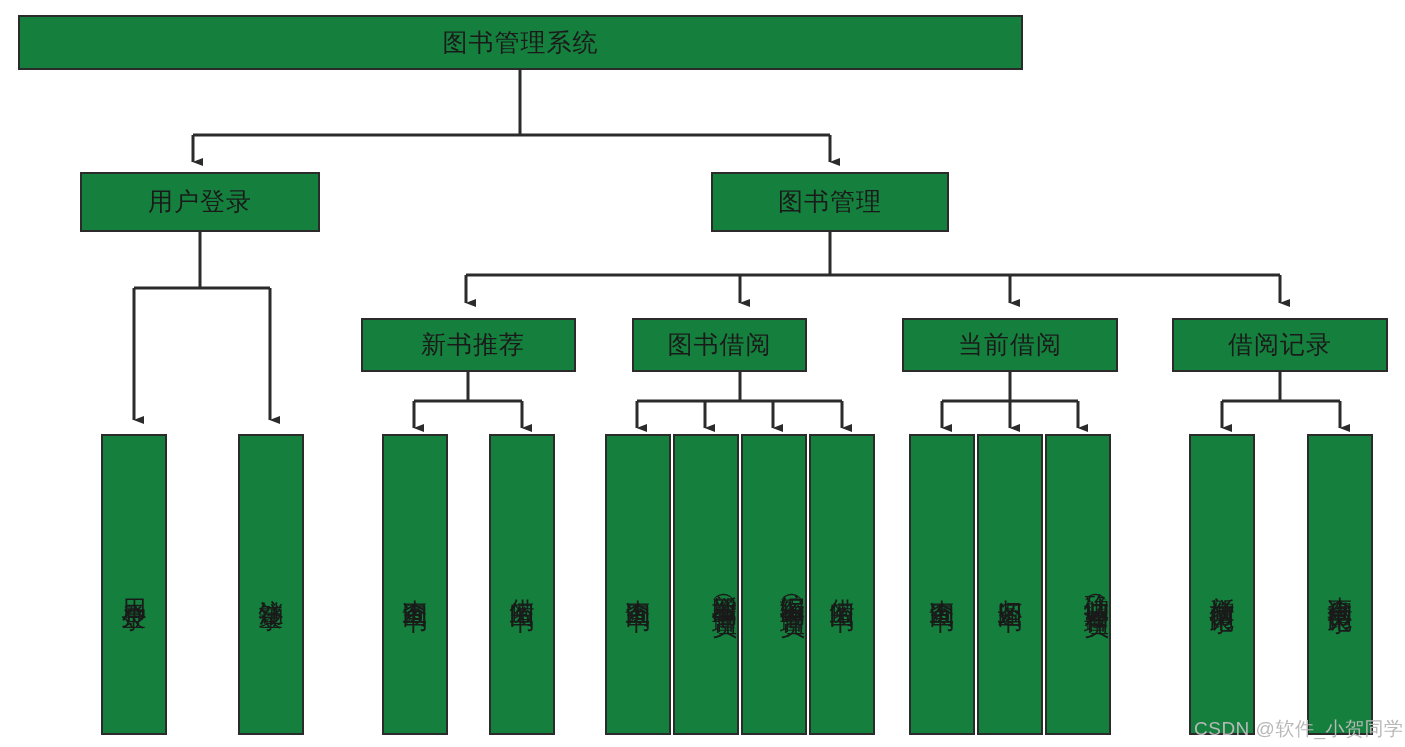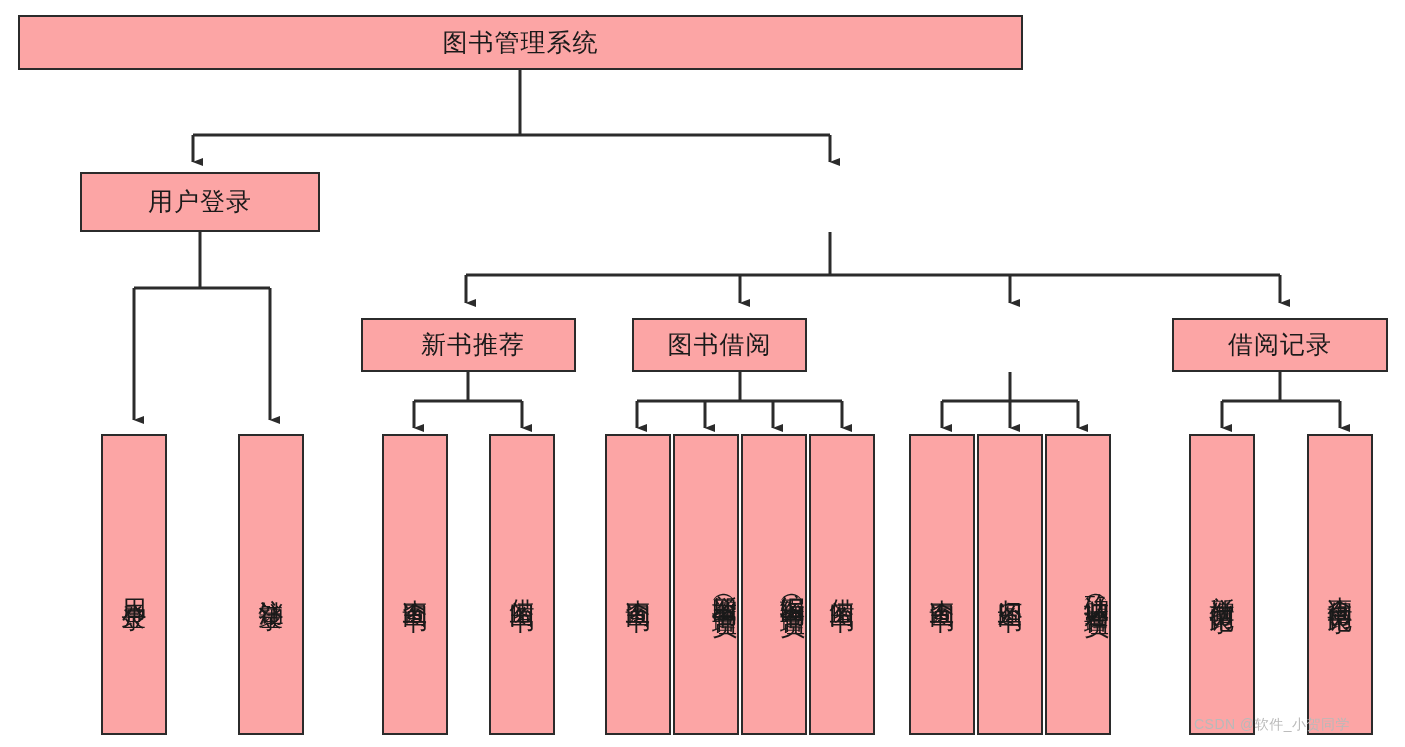"图书管理系统" .node { background: #fca5a5 -> #15803d }
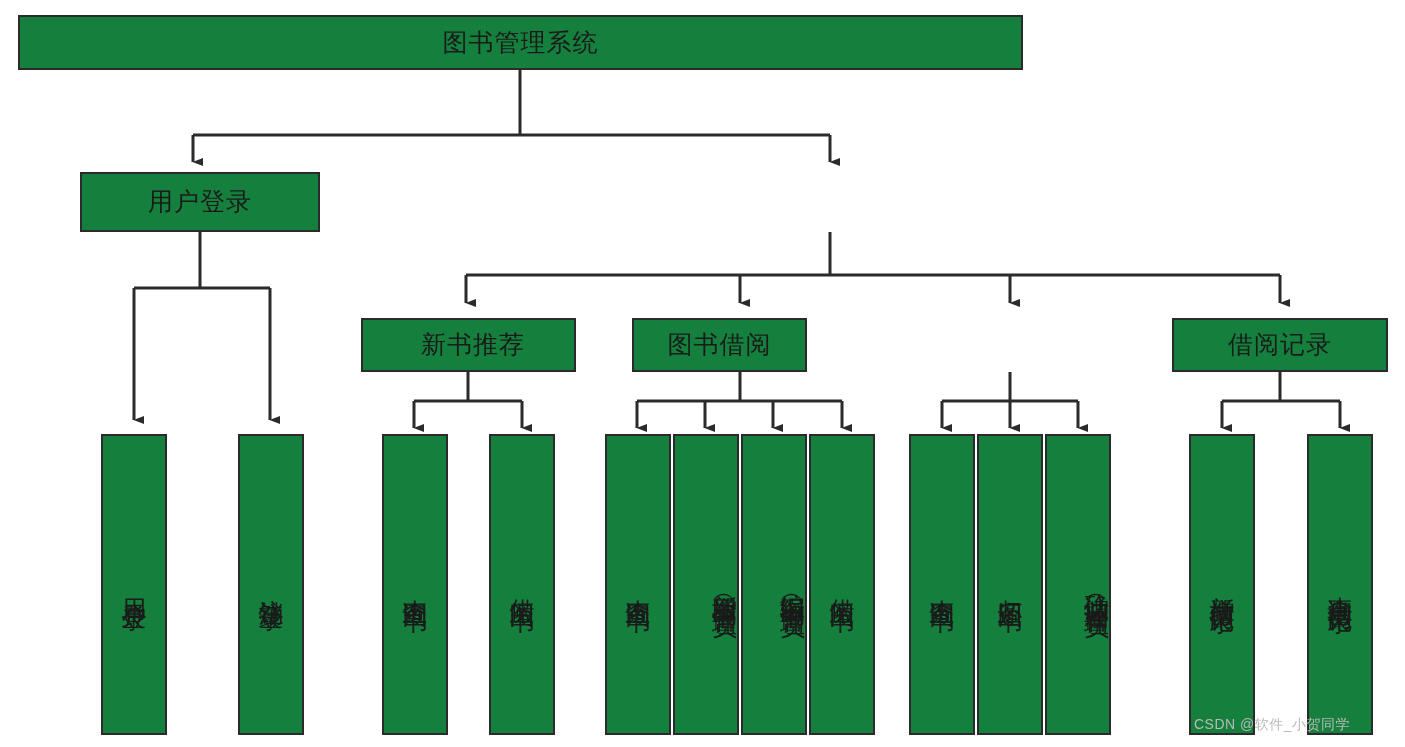"图书管理" div.node { html: none -> <div>图书管理</div> }
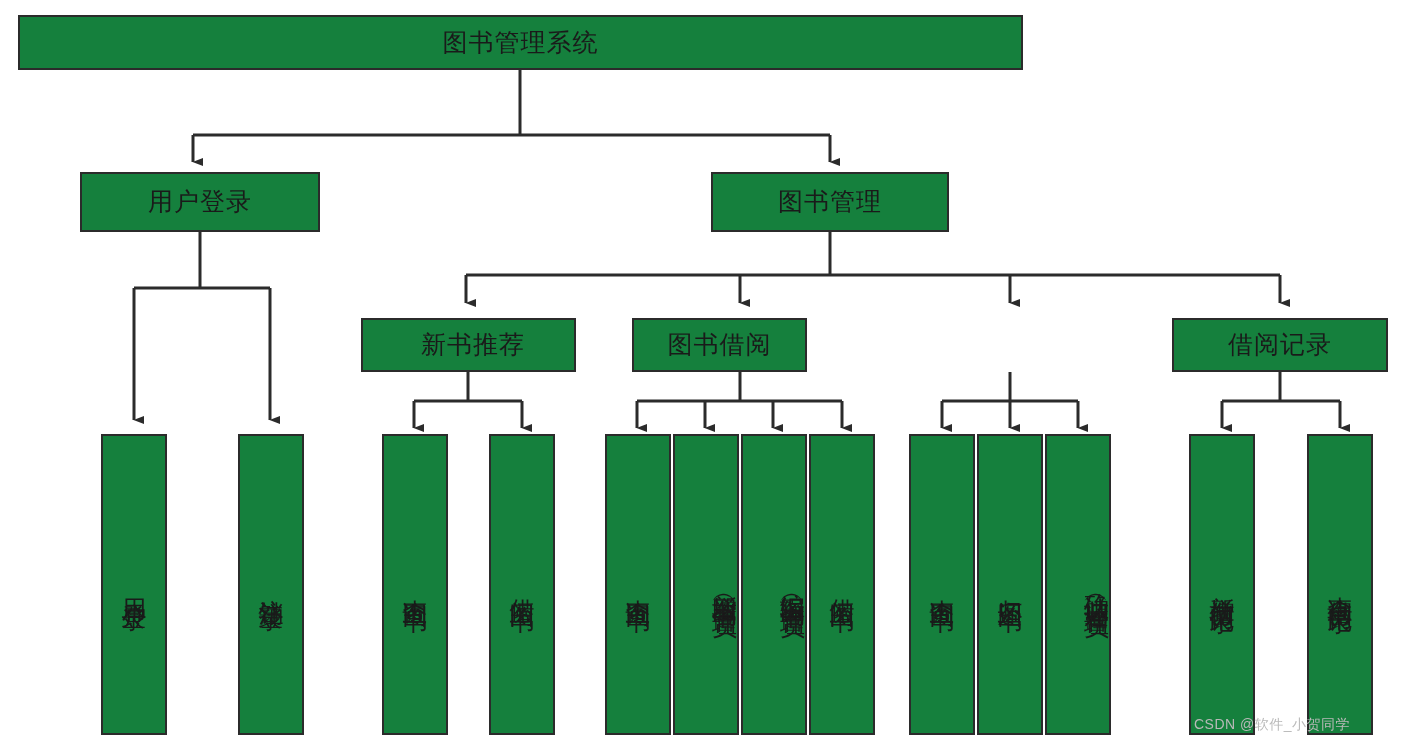"当前借阅" div.node { html: none -> <div>当前借阅</div> }
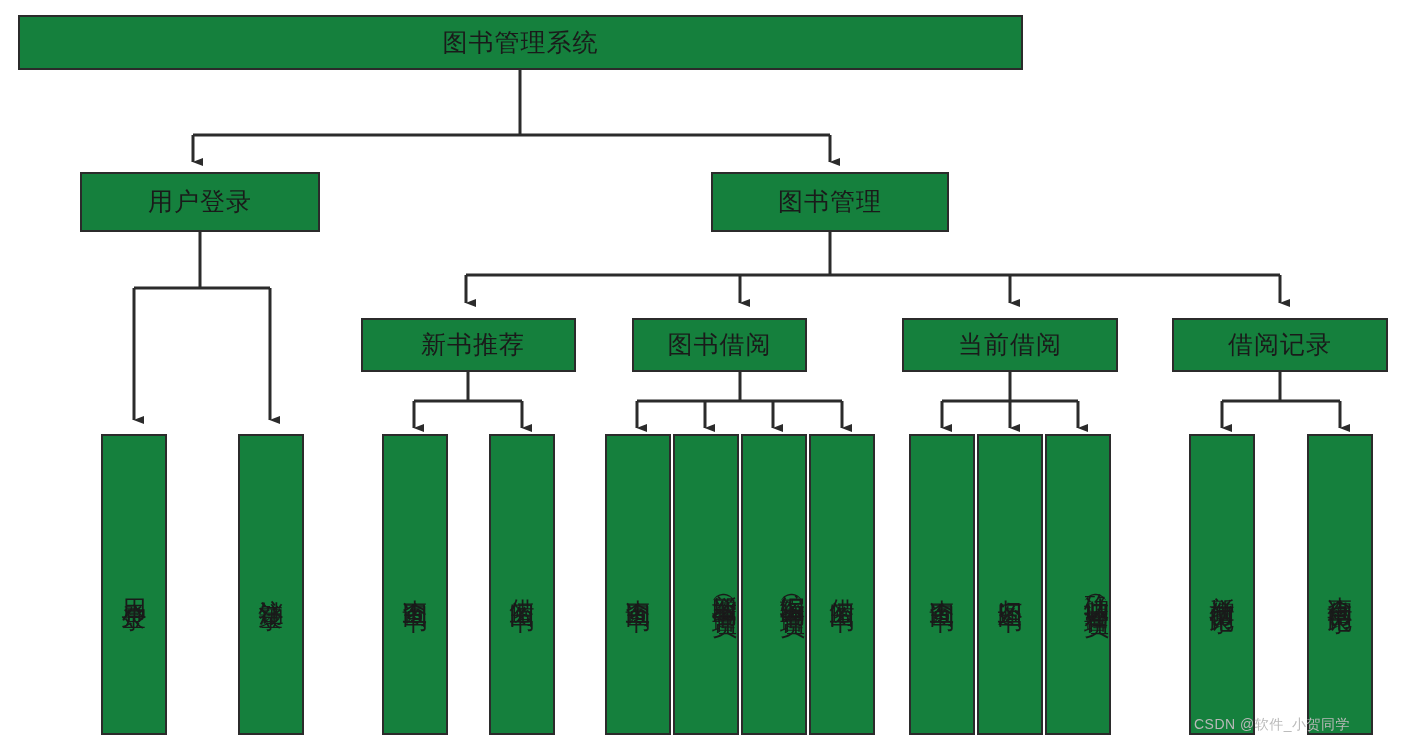"CSDN @软件_小贺同学" .watermark { font-size: 14px -> 19px }
